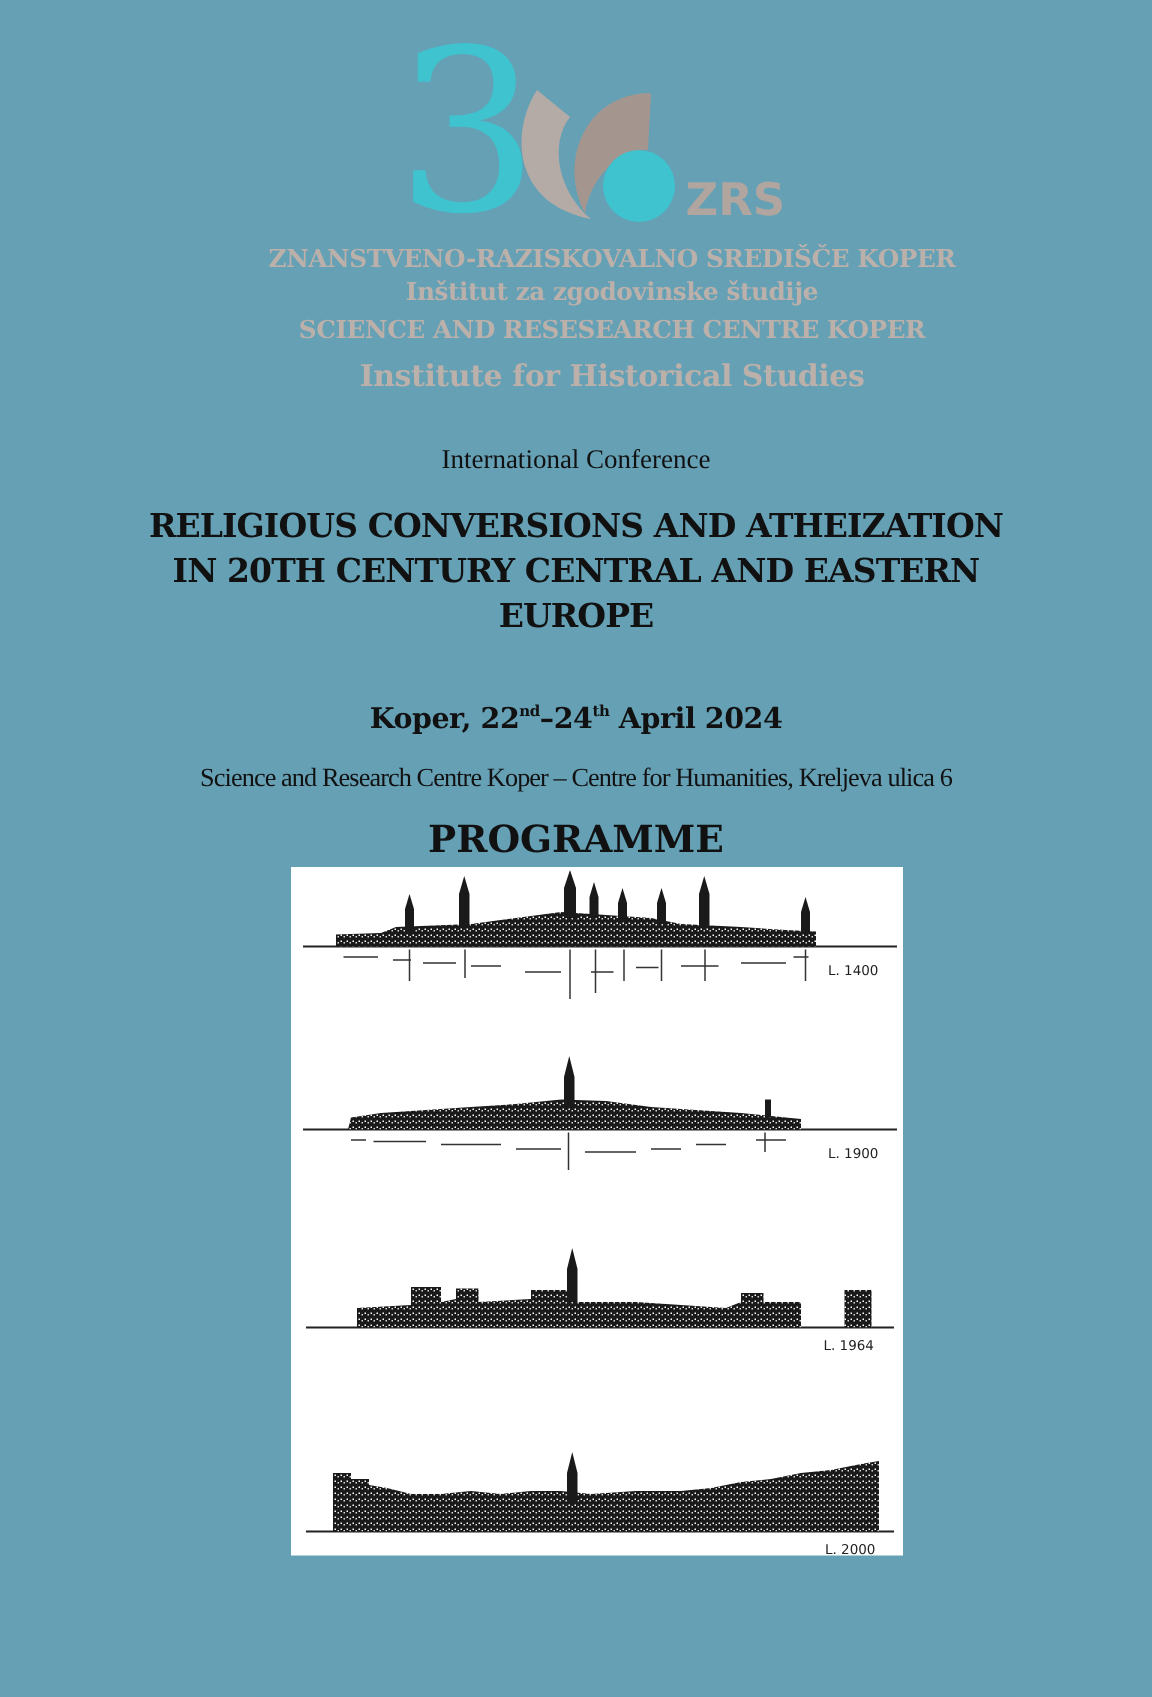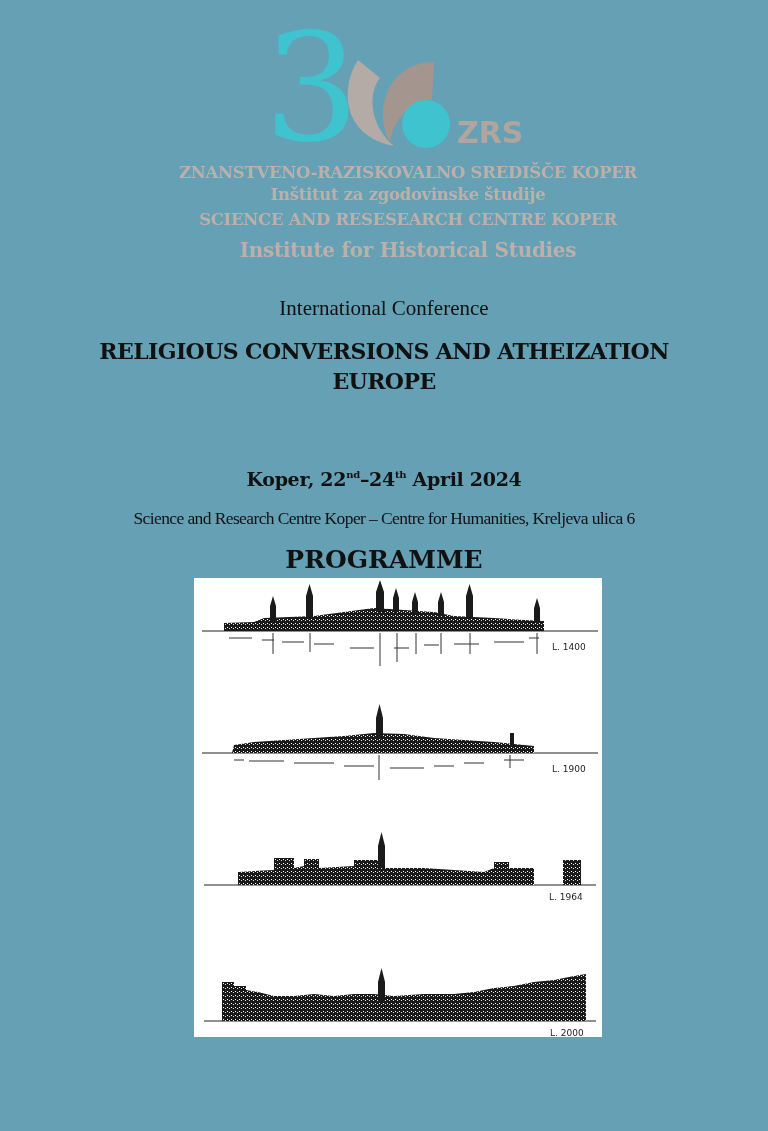"International Conference" .conf-label { font-size: 21px -> 18px }
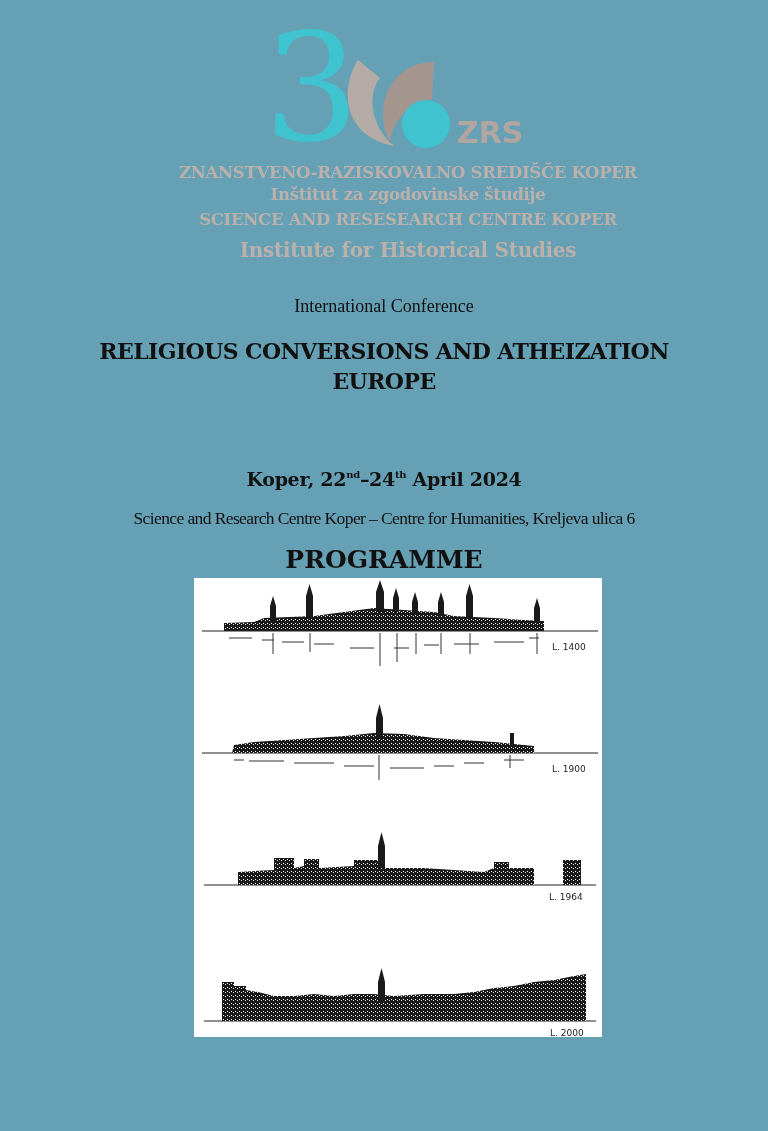"IN 20TH CENTURY CENTRAL AND" span { html: none -> <span>IN 20TH CENTURY CENTRAL AND EASTERN</span> }
